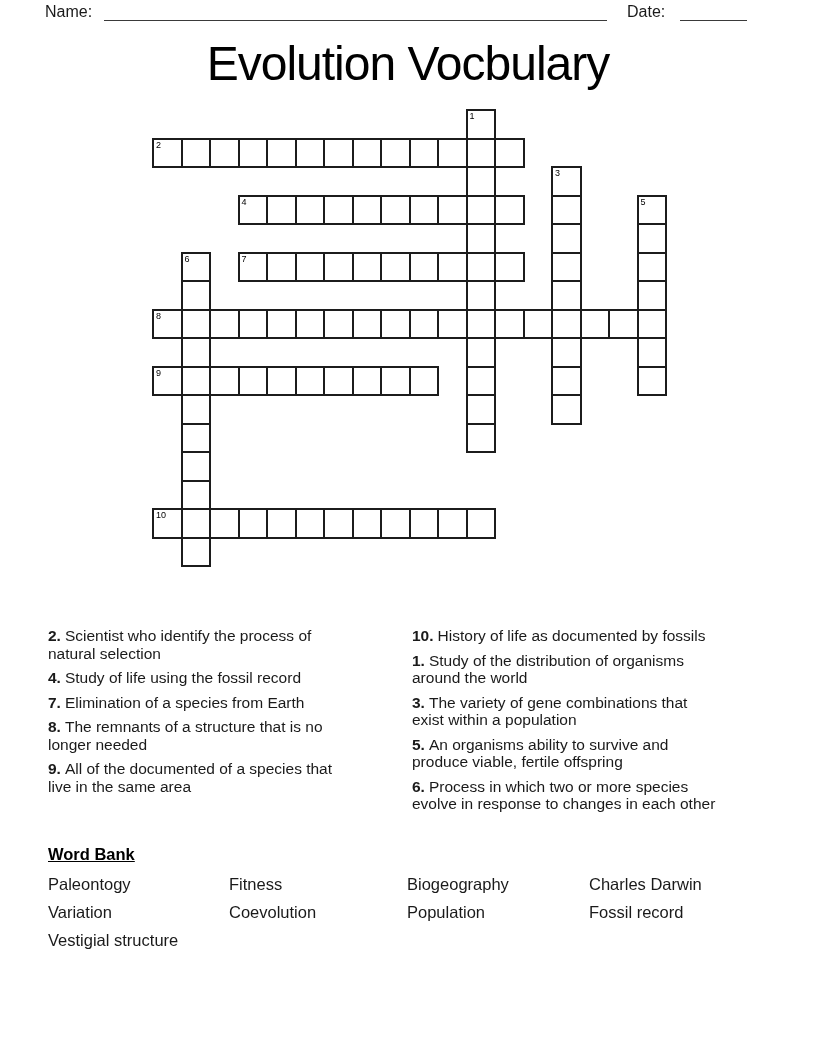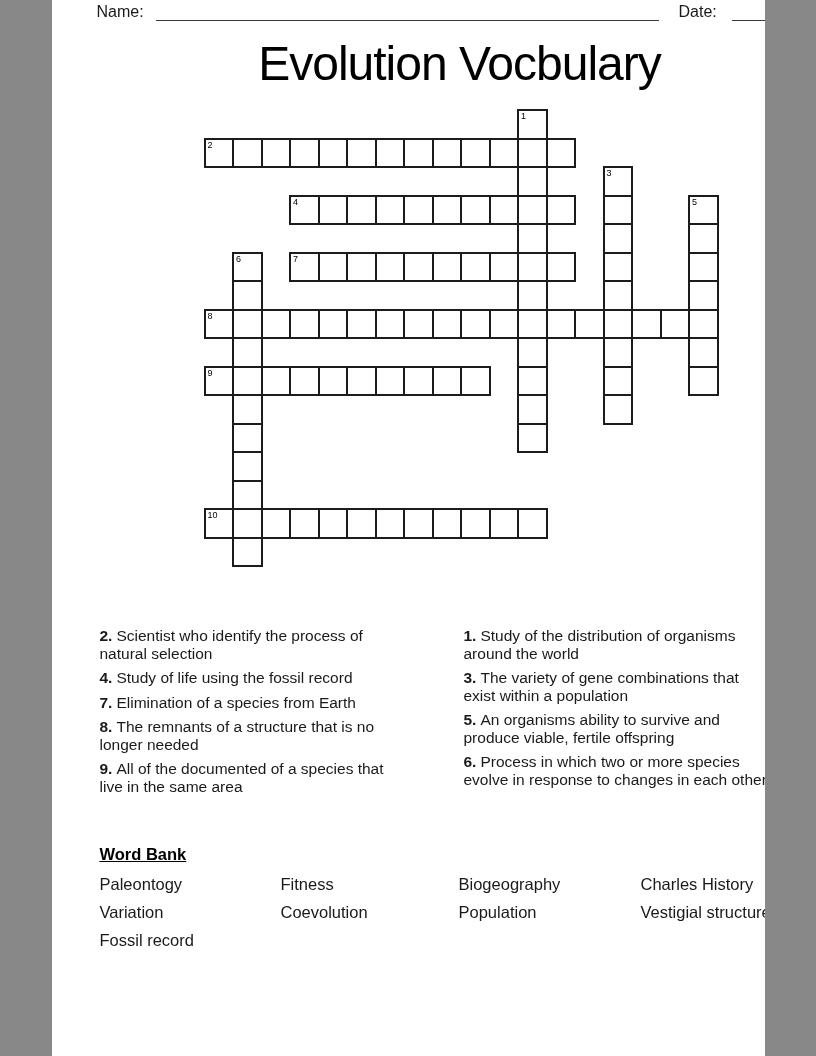"Name:" .page { width: 713px -> 816px }
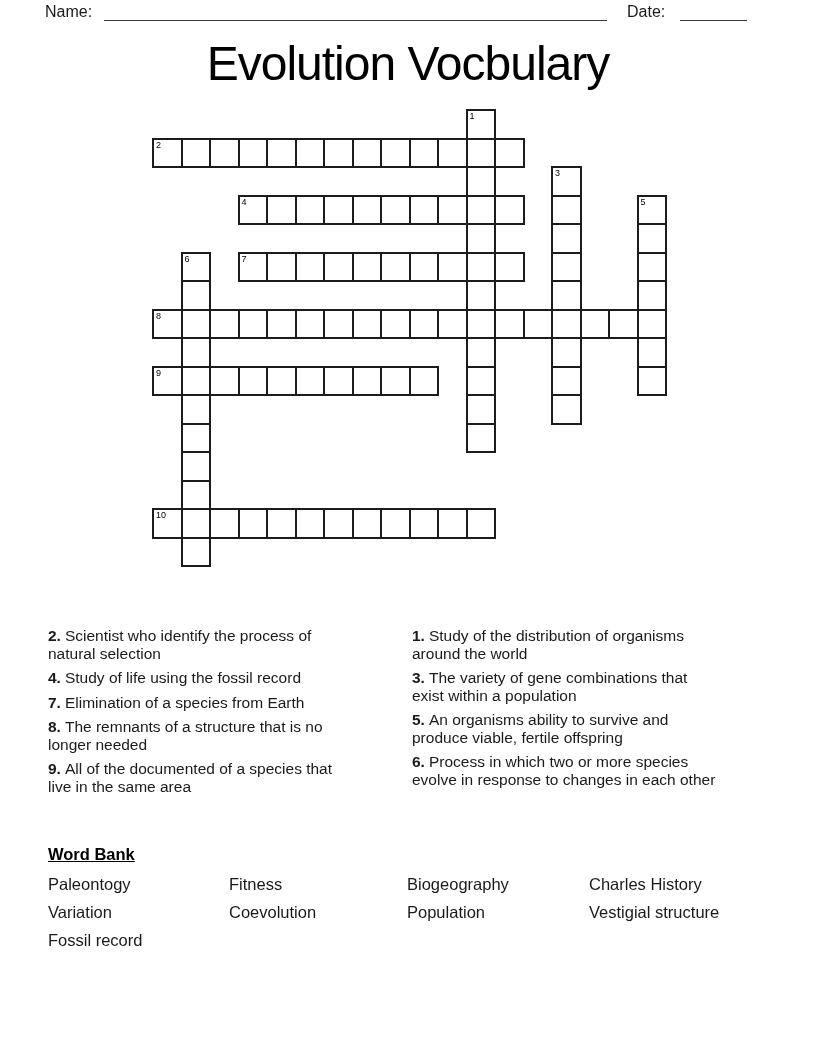"10. History of life as" div.clue { html: none -> <div> <span>10.</span><span>History of life as documented by fossils</span> </div> }
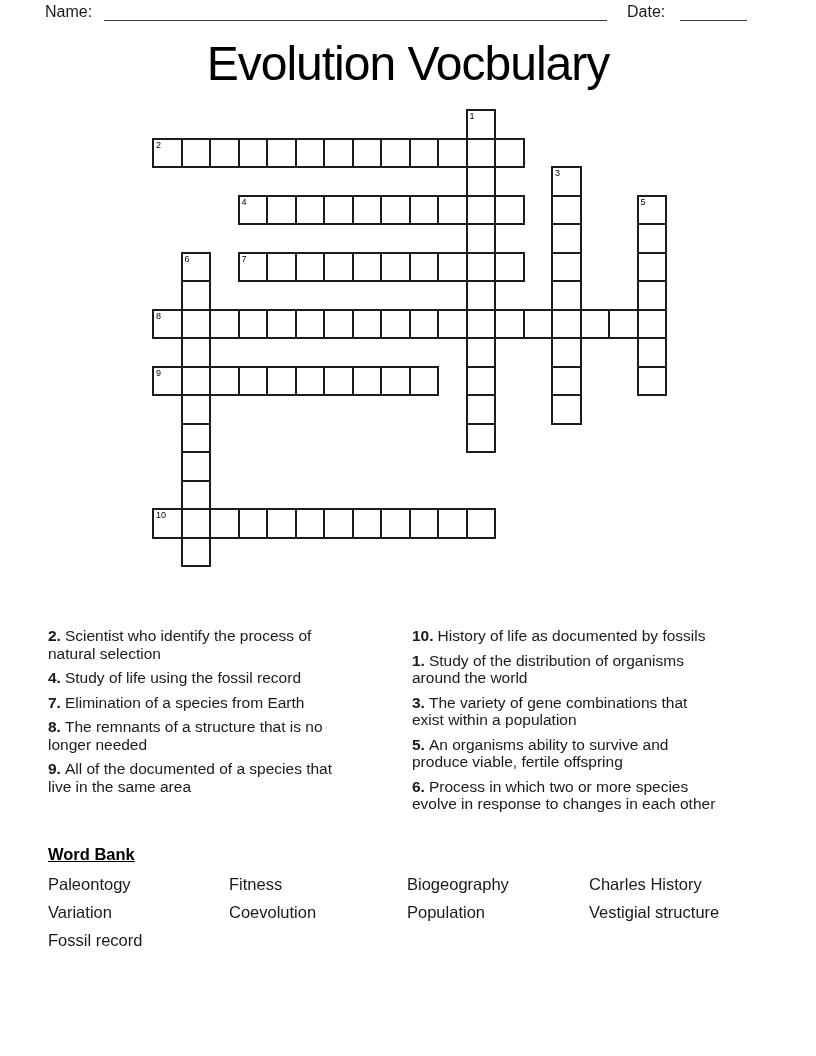"Charles History" span { text: History -> Darwin }
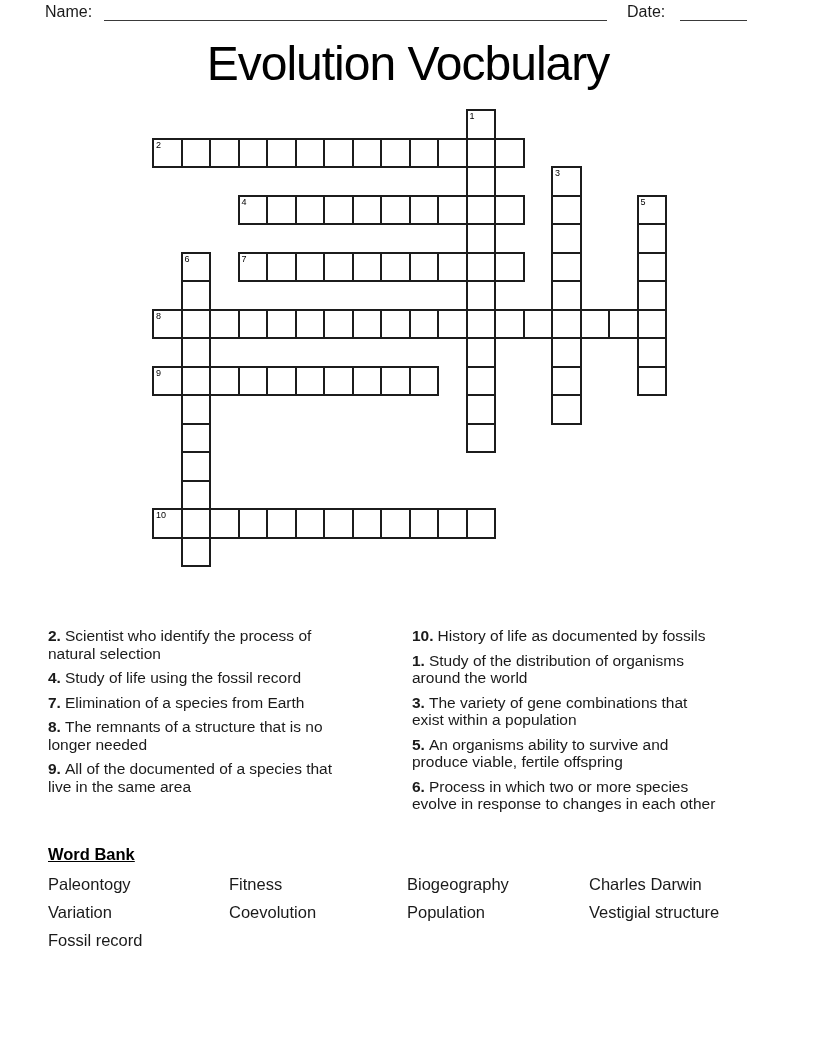"Vestigial structure" span { order: before "Fossil record" -> after "Fossil record" }
